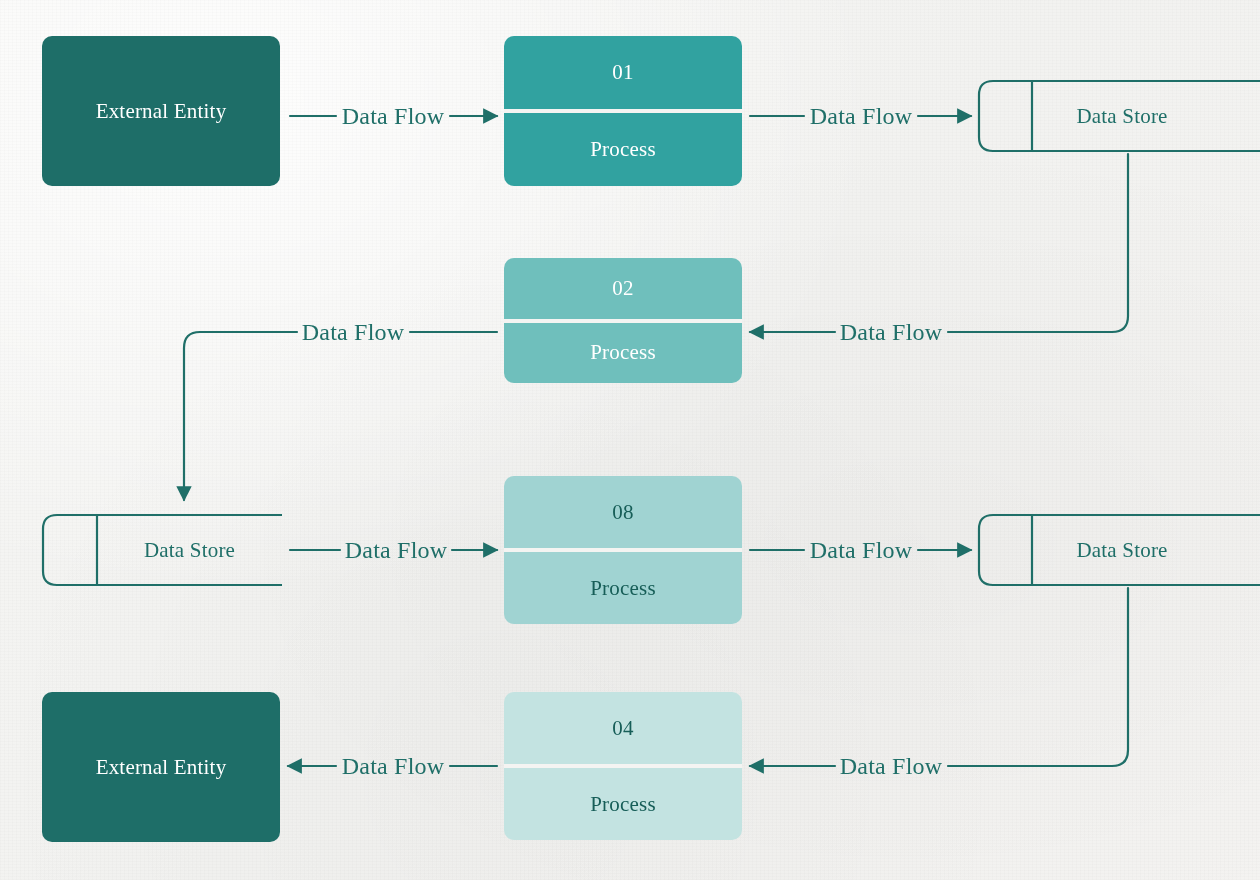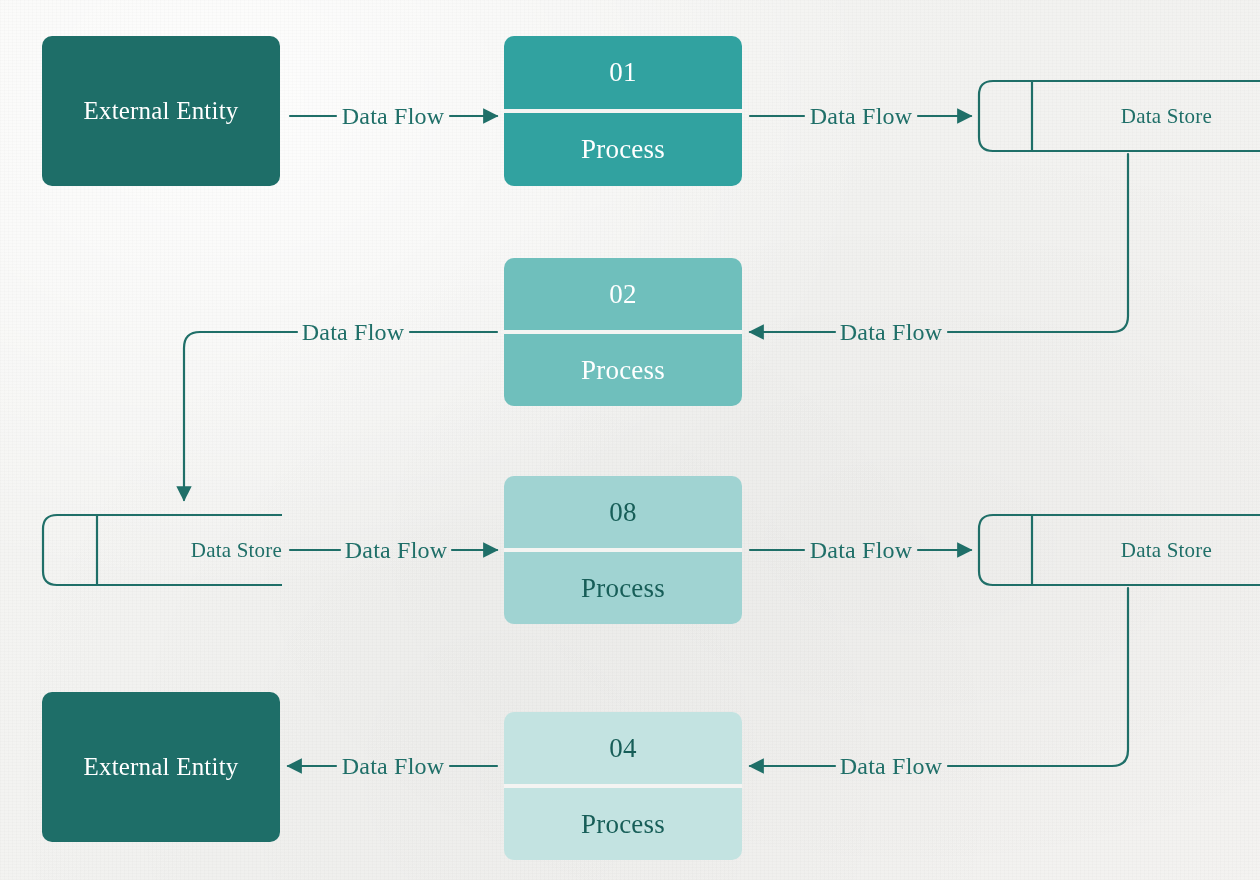"01" .process .band { font-size: 27px -> 21px }
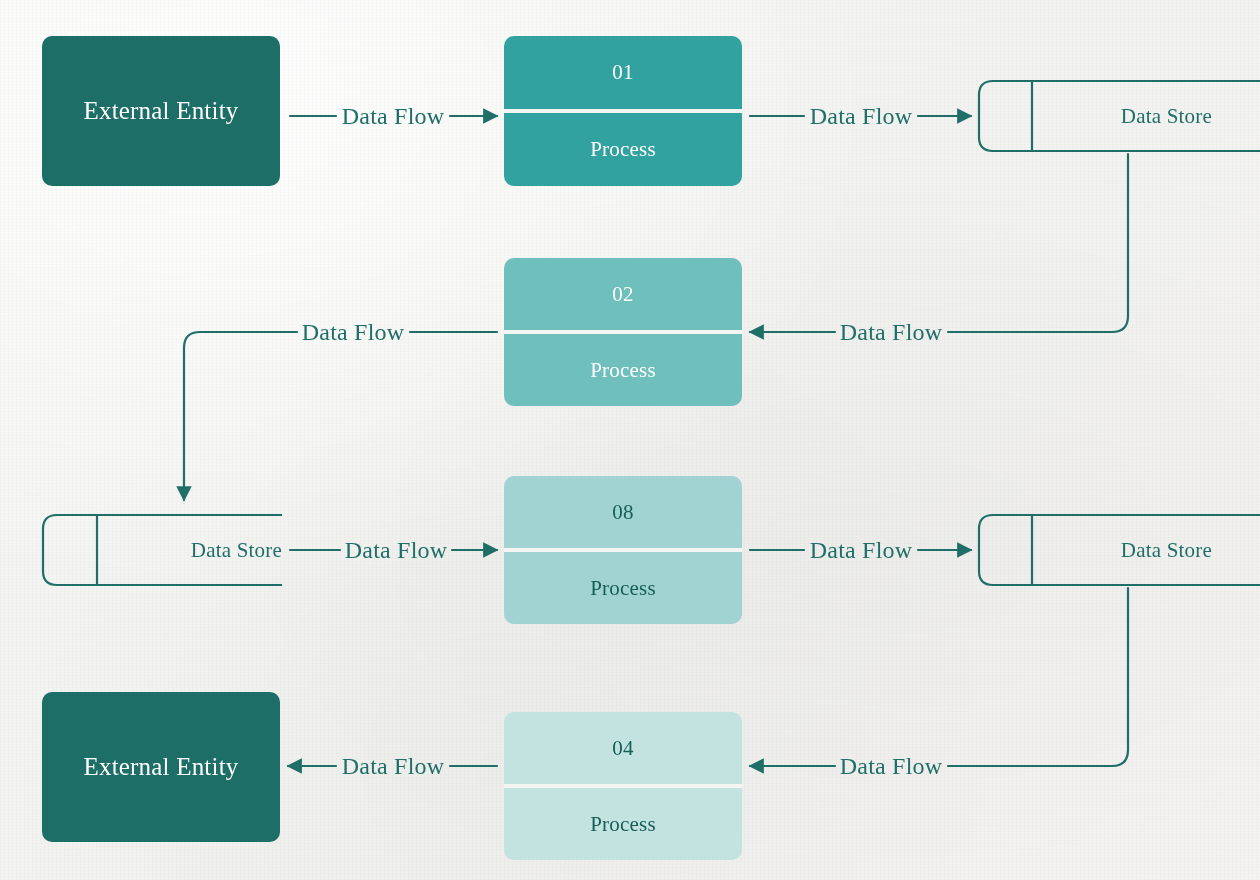"External Entity" .entity { font-size: 25px -> 21px }
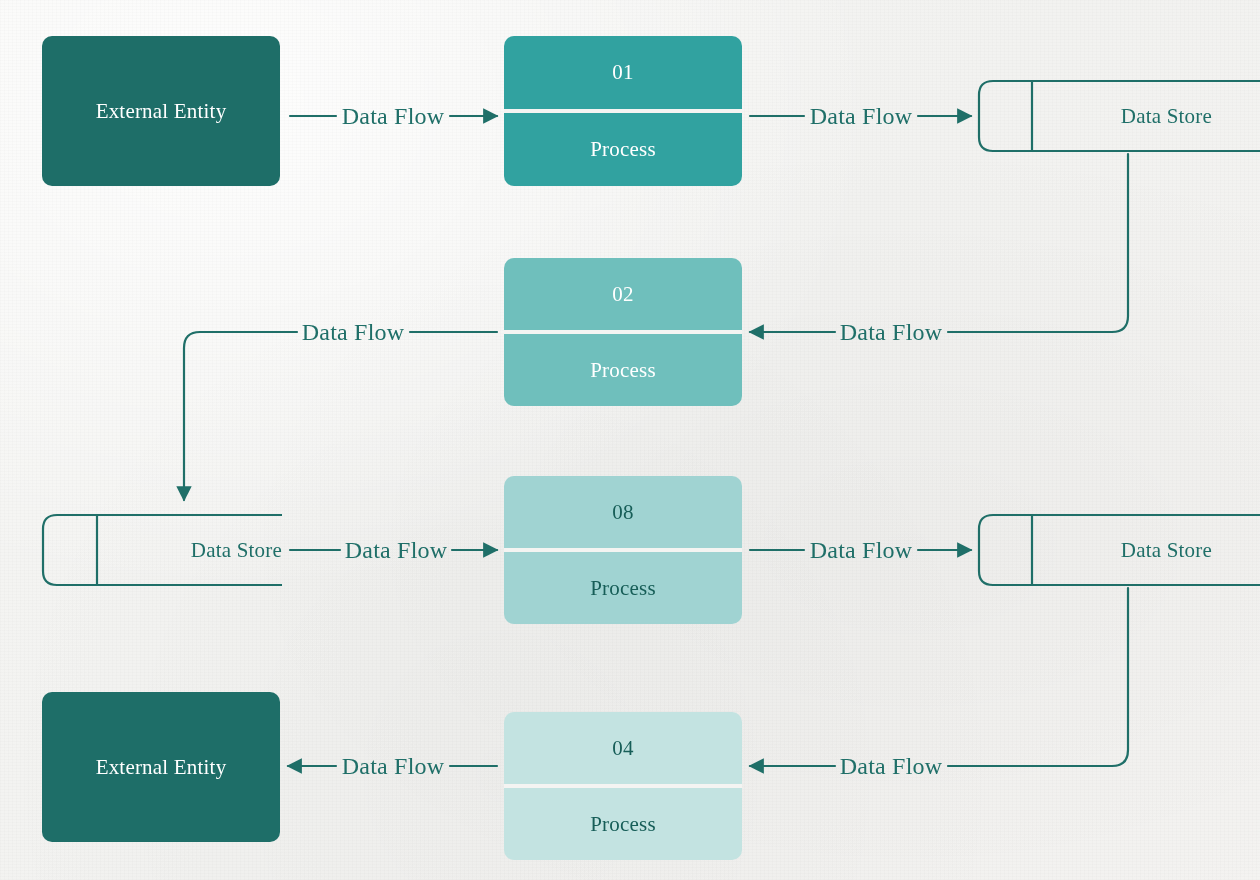"Data Store" .datastore .ds-label { justify-content: flex-end -> center }
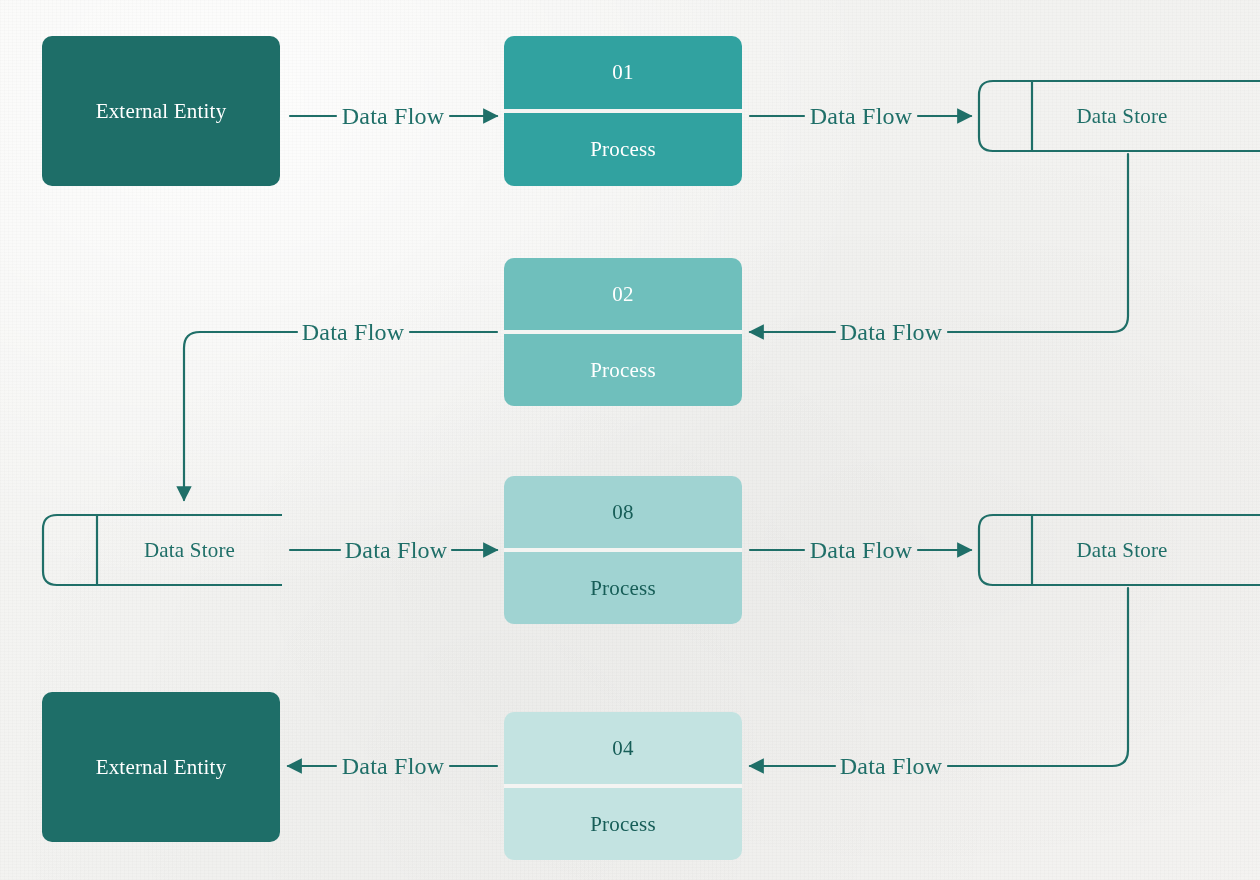"02" div.node { height: 148px -> 125px }
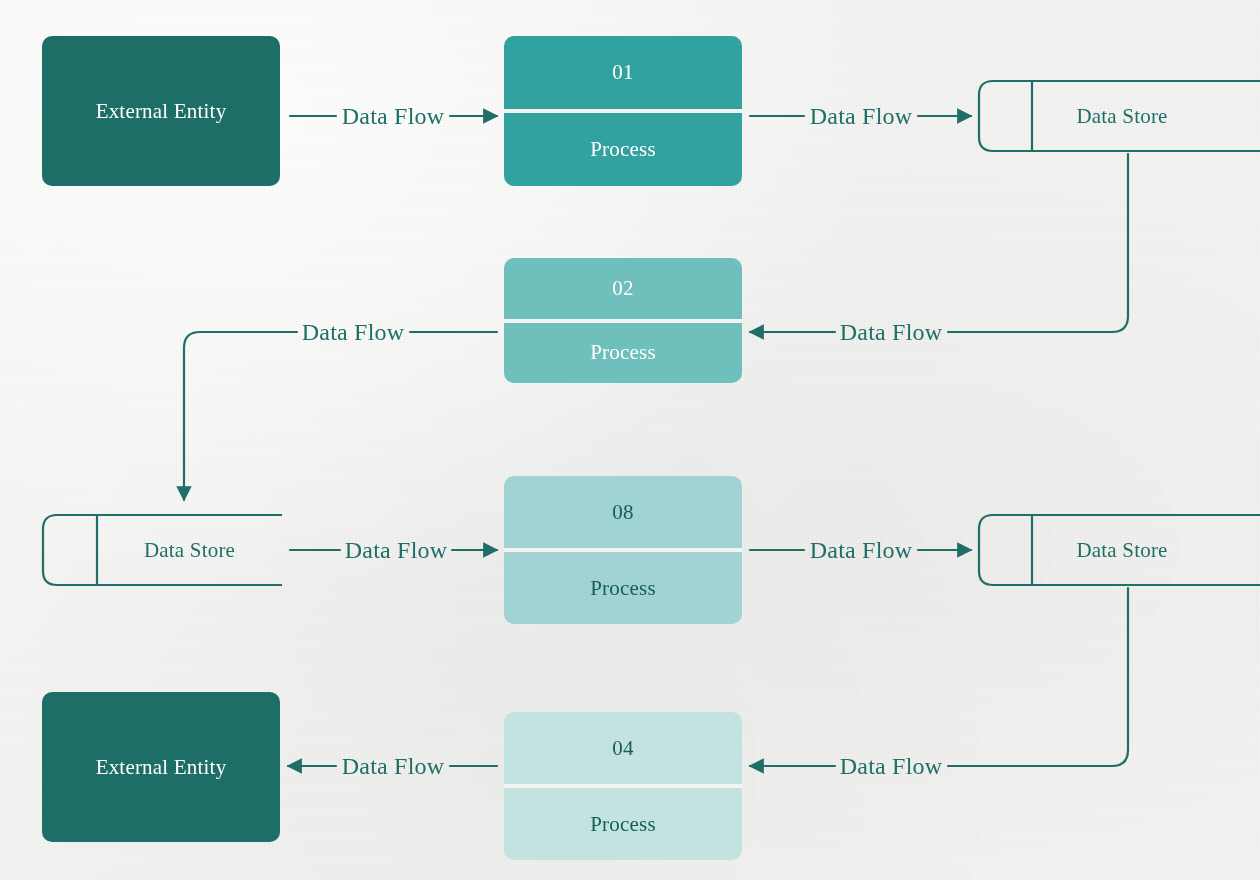"04" div.node { margin-top: 20px -> none }
